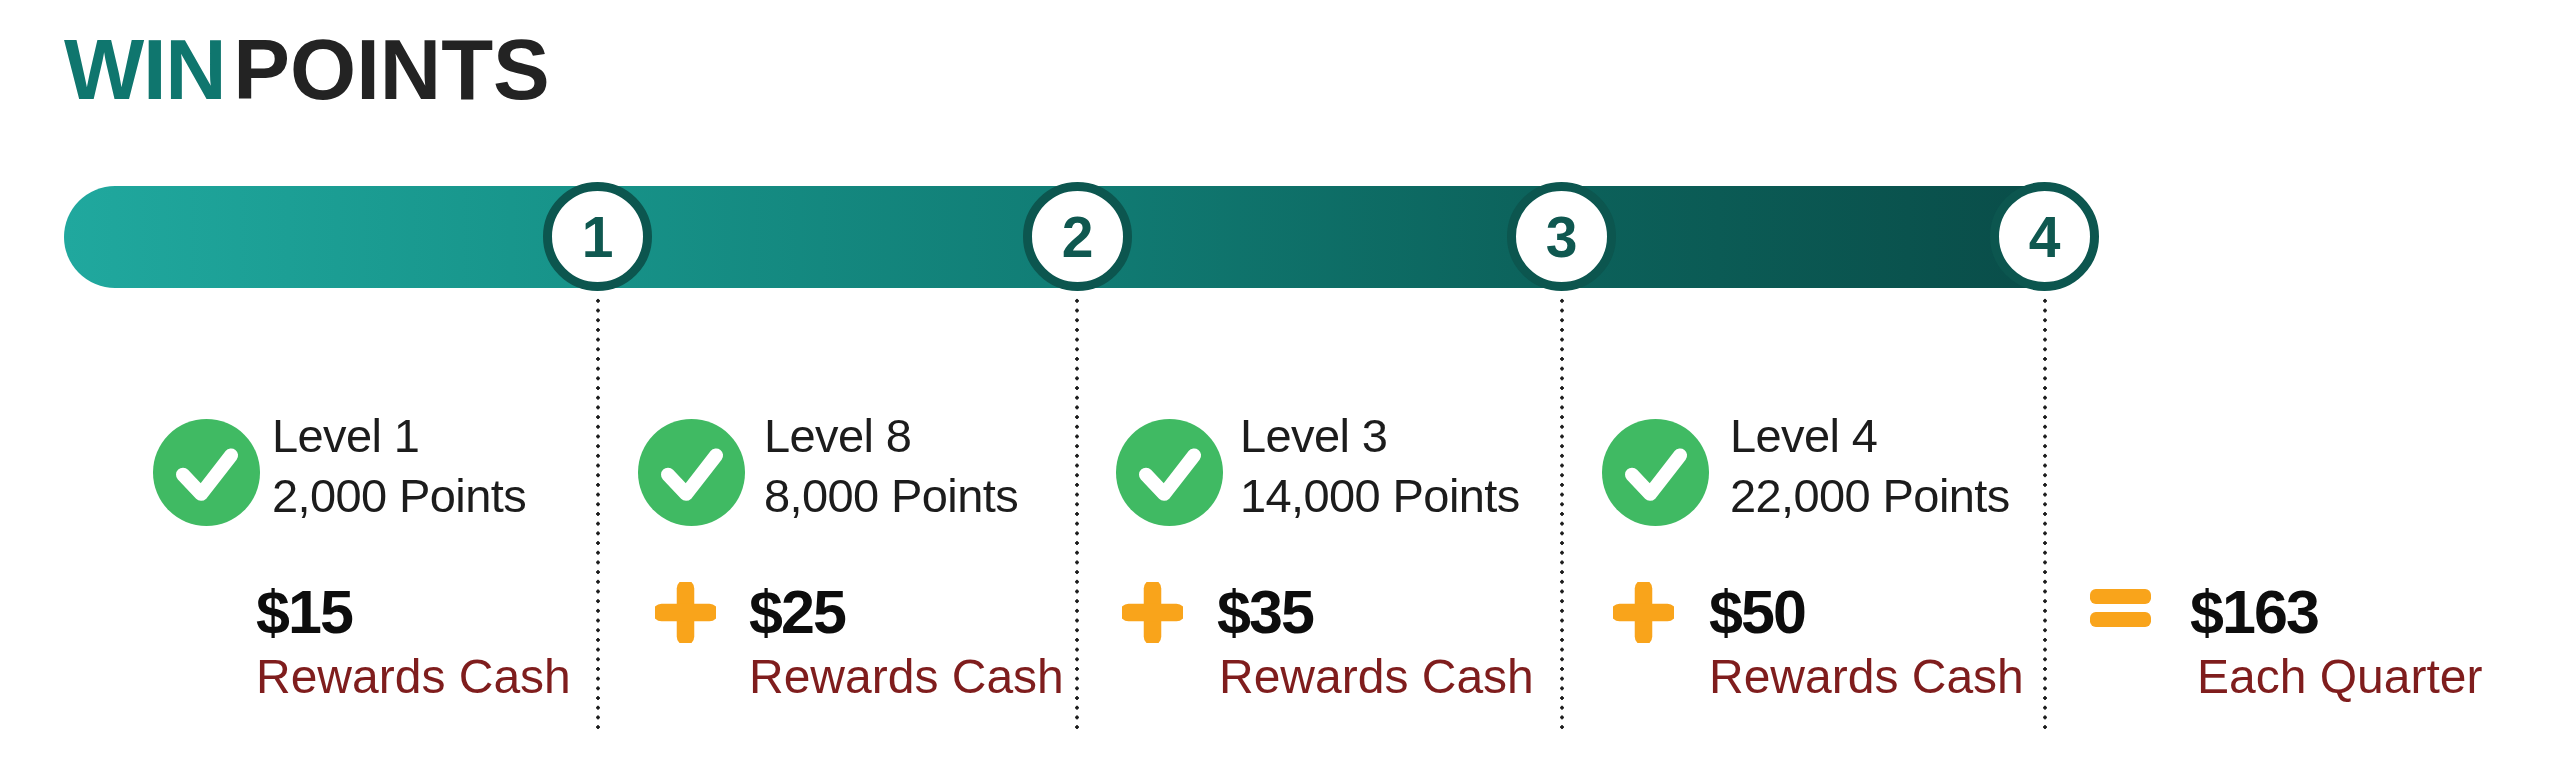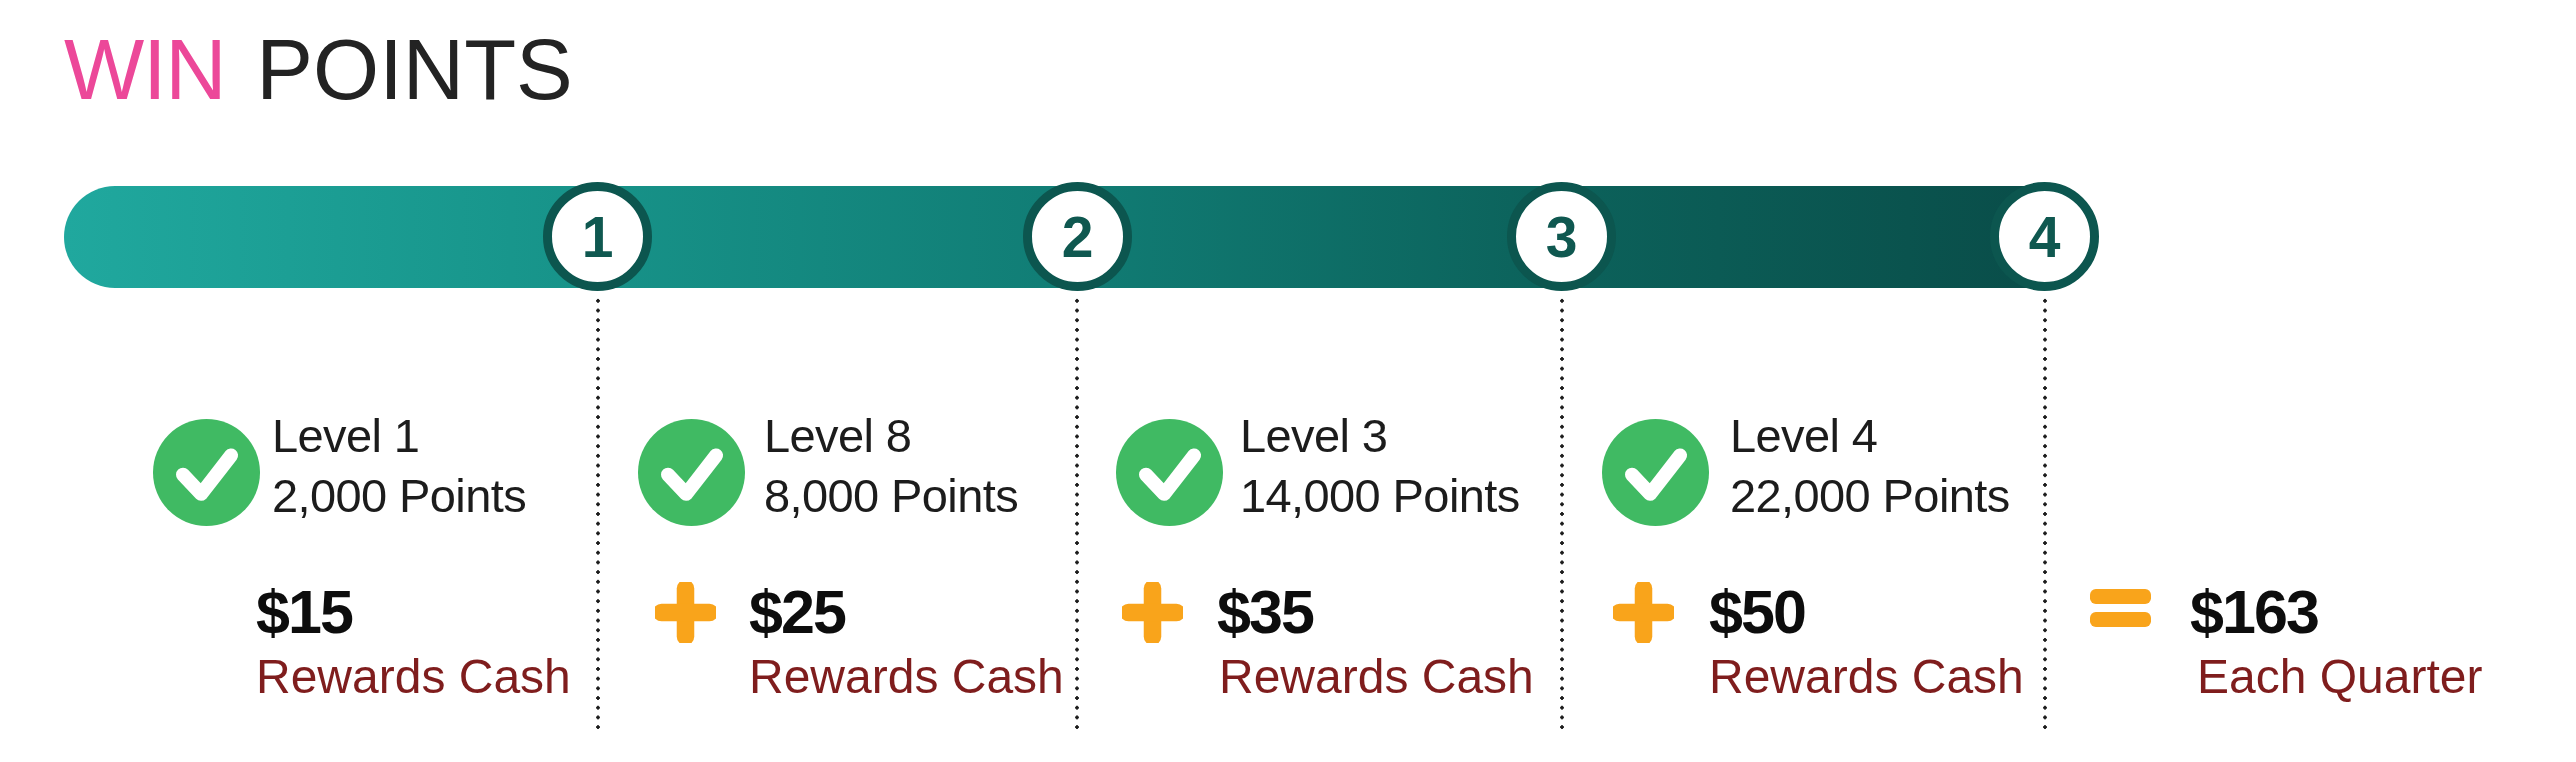"WIN" .title .hl { color: #ec4899 -> #0f766e; font-weight: 400 -> 700 }
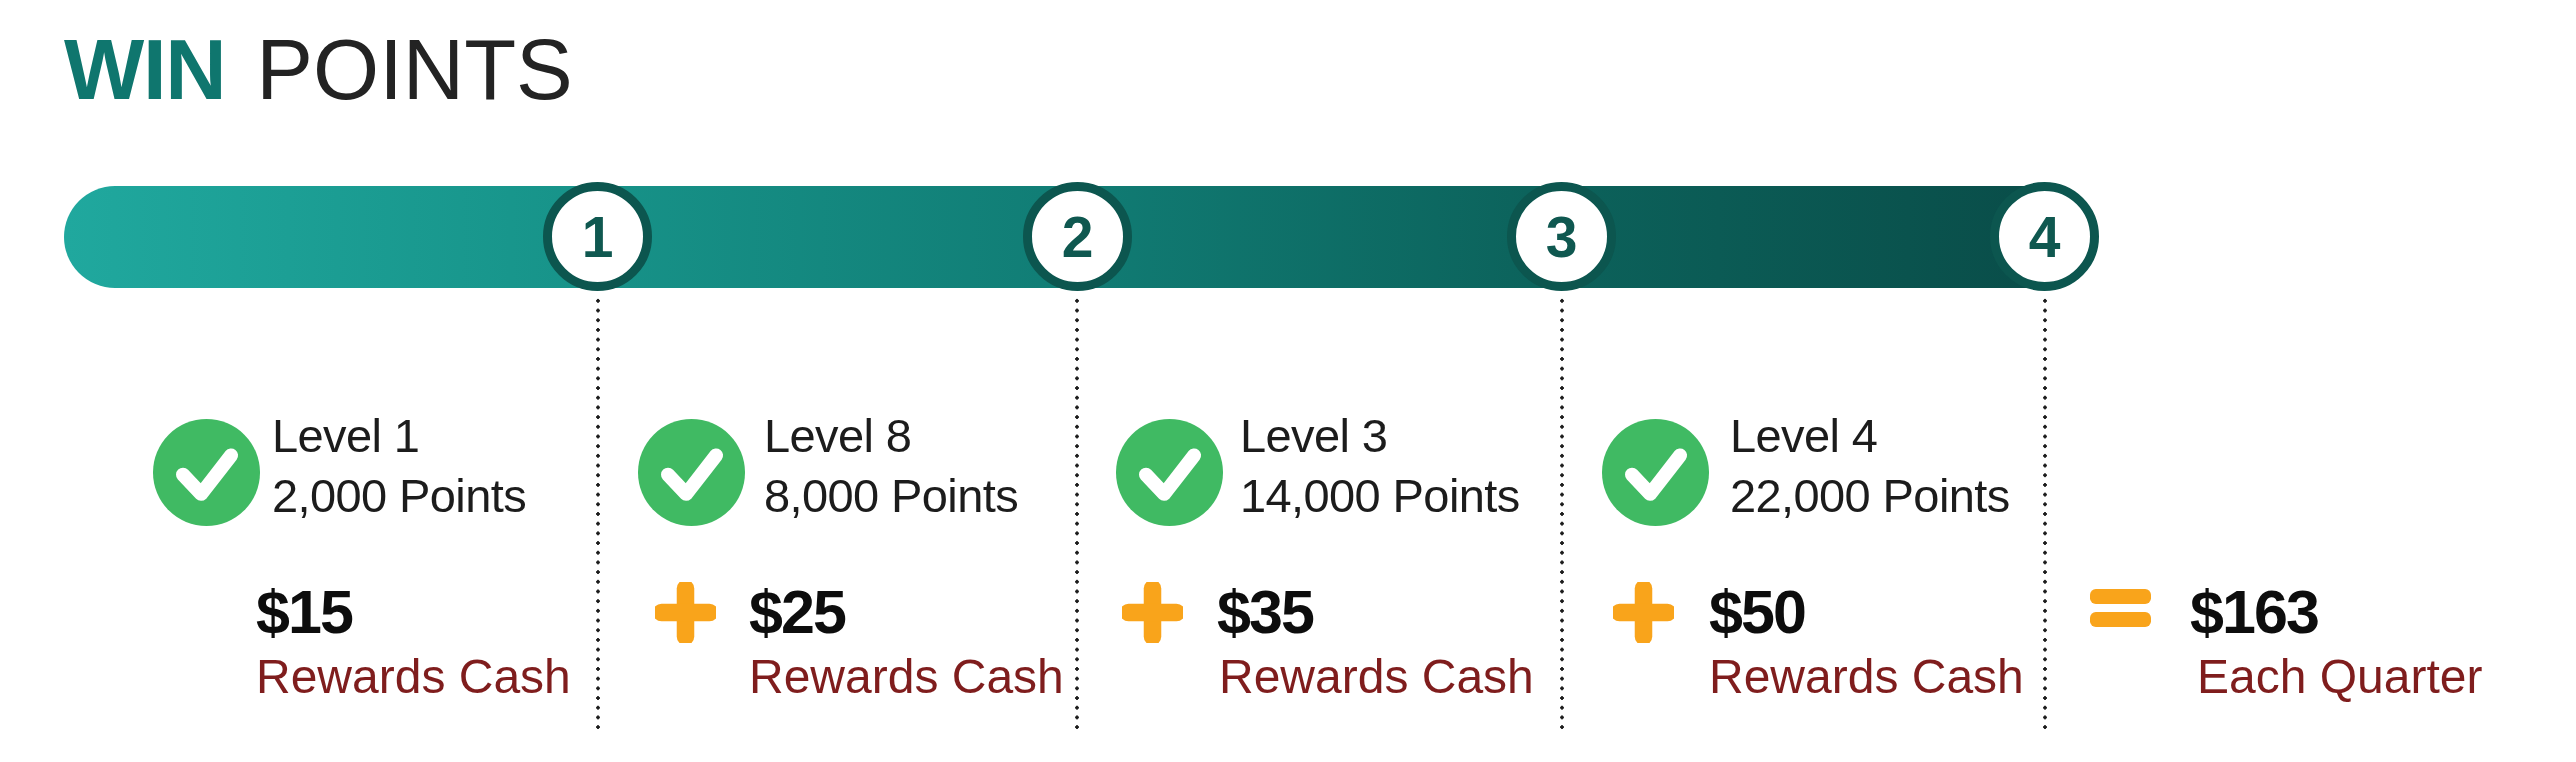"POINTS" .title .rest { font-weight: 400 -> 700; margin-left: 31px -> 8px }
